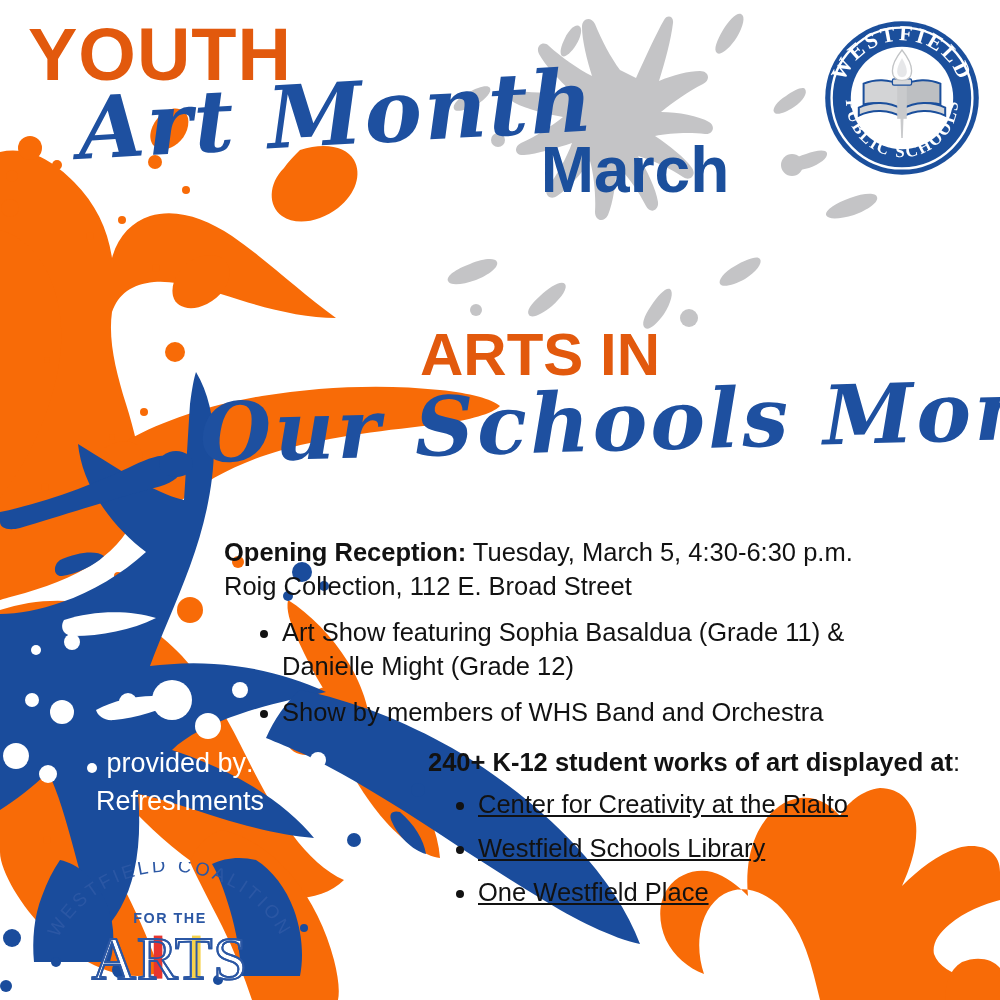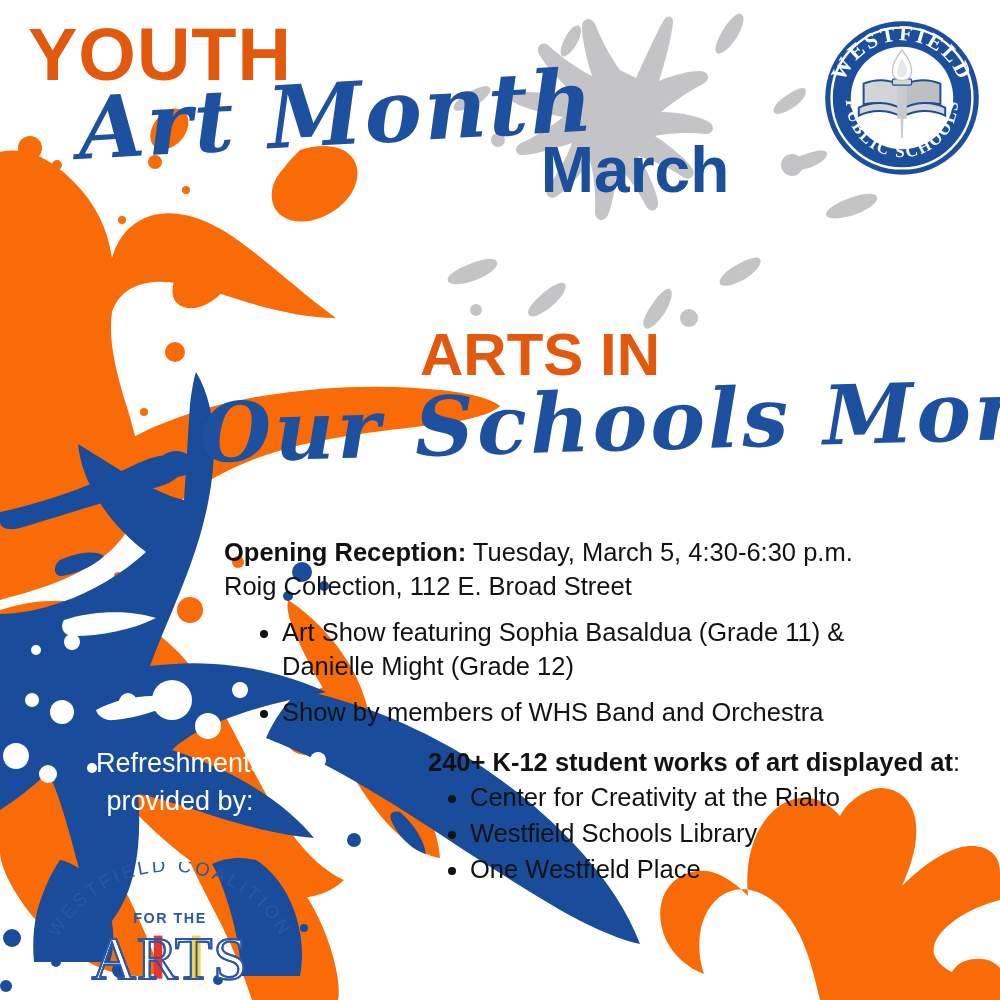"Refreshments" div { order: before "provided by:" -> after "provided by:" }
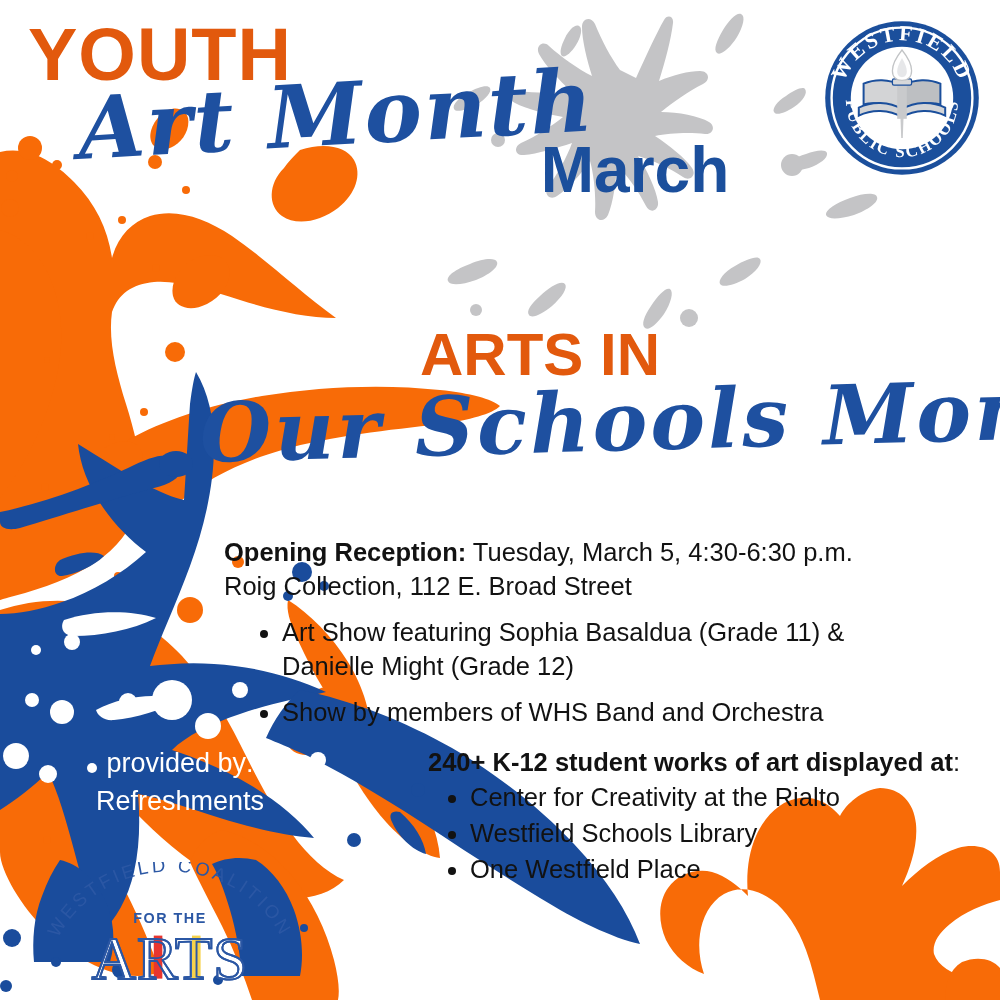"Center for Creativity at the" #display-block li { margin: 0 -> 8px; text-decoration: none -> underline }
